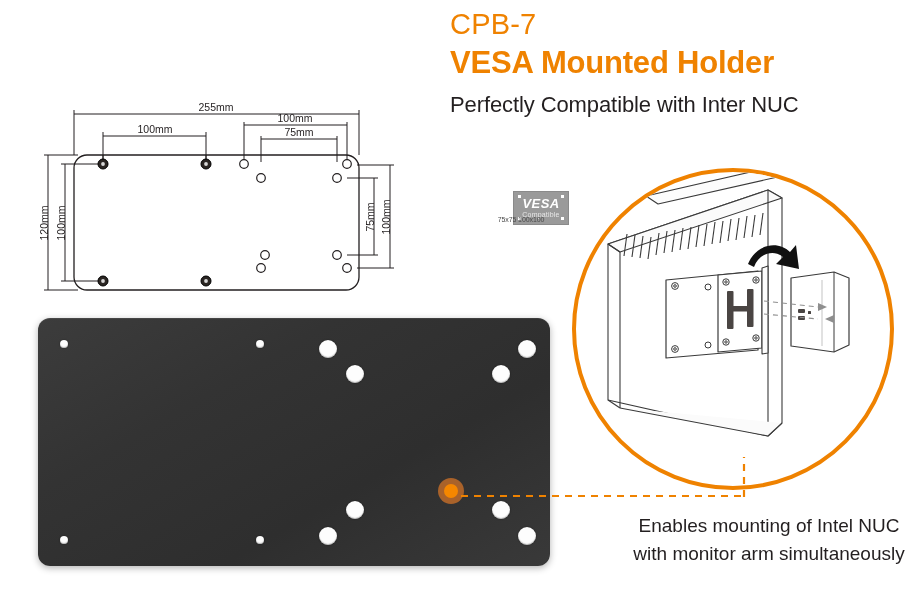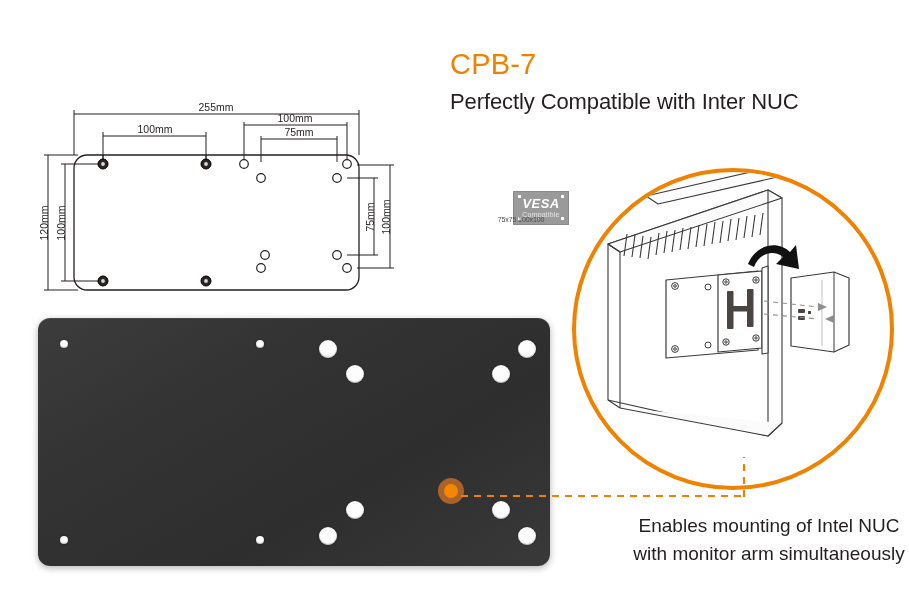"CPB-7" #header { margin-top: 40px -> none }
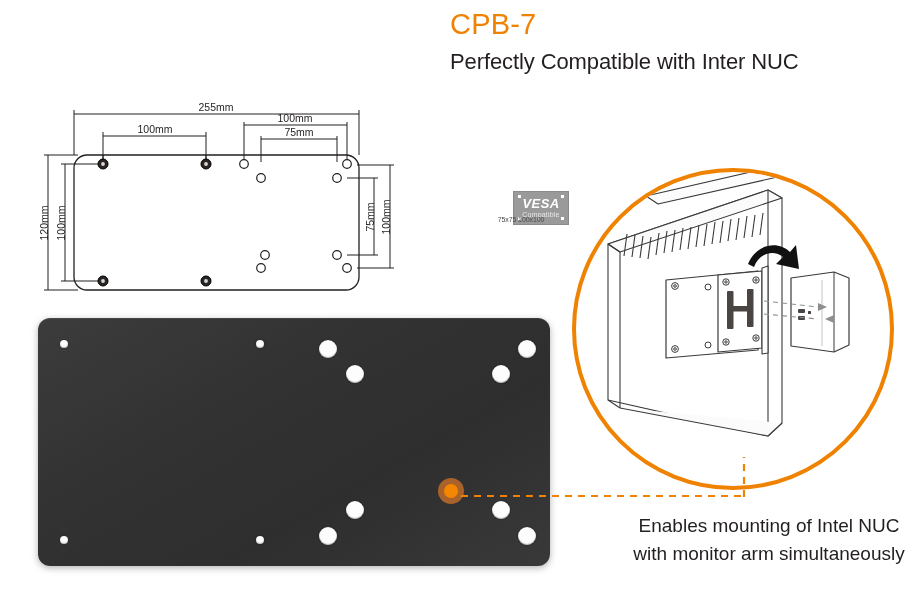"VESA Mounted Holder" div { html: none -> <div>VESA Mounted Holder</div> }
